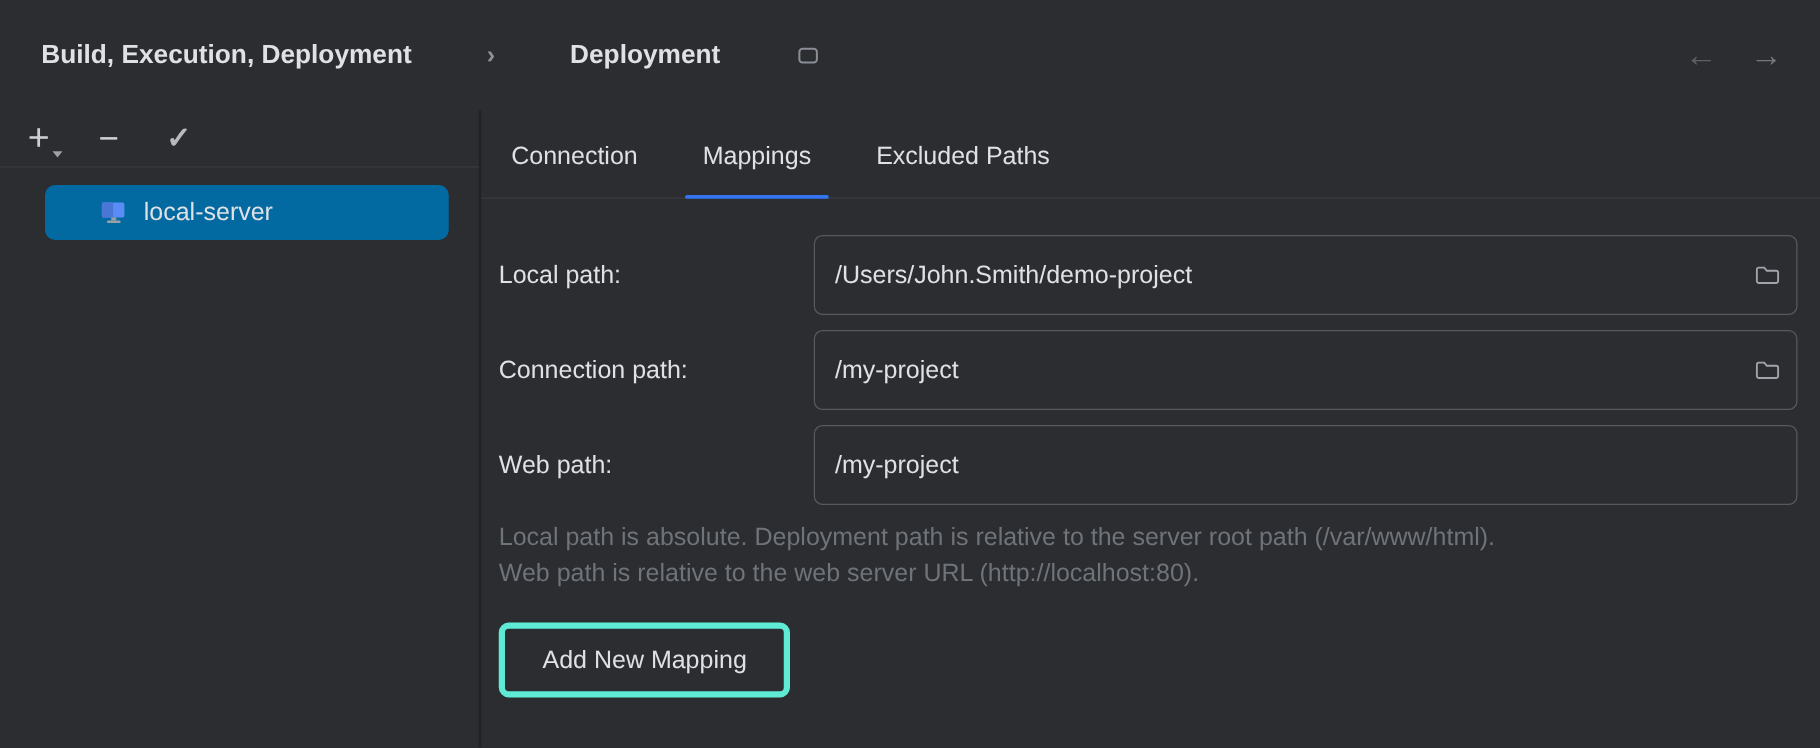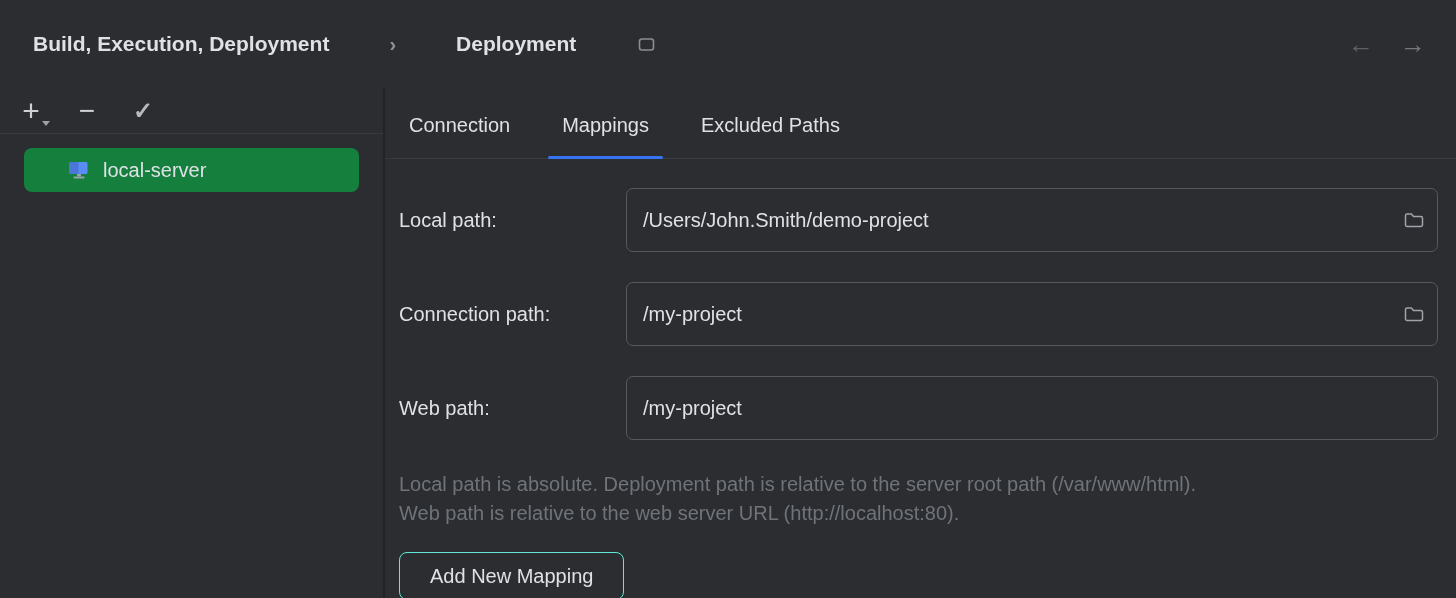"local-server" .server-row.selected { background: #15803d -> #0369a1; margin-left: none -> 12px }
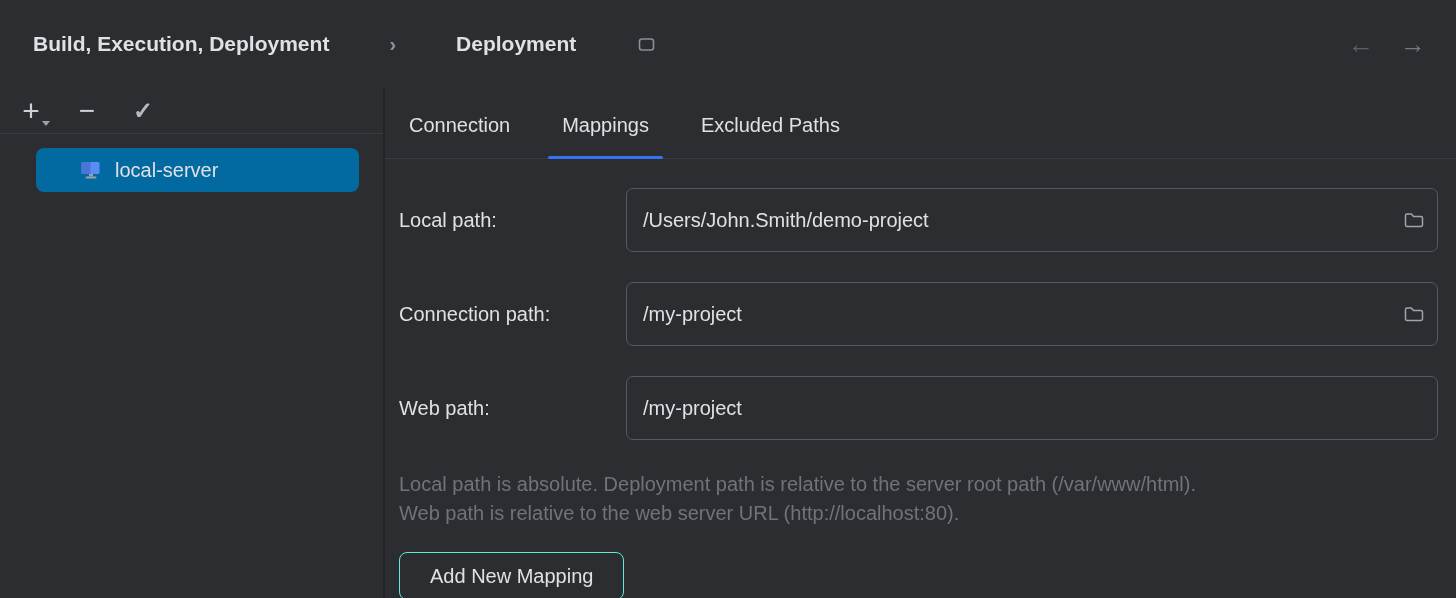"Local path:" .form-row { gap: none -> 25px; margin-bottom: 30px -> 12px }
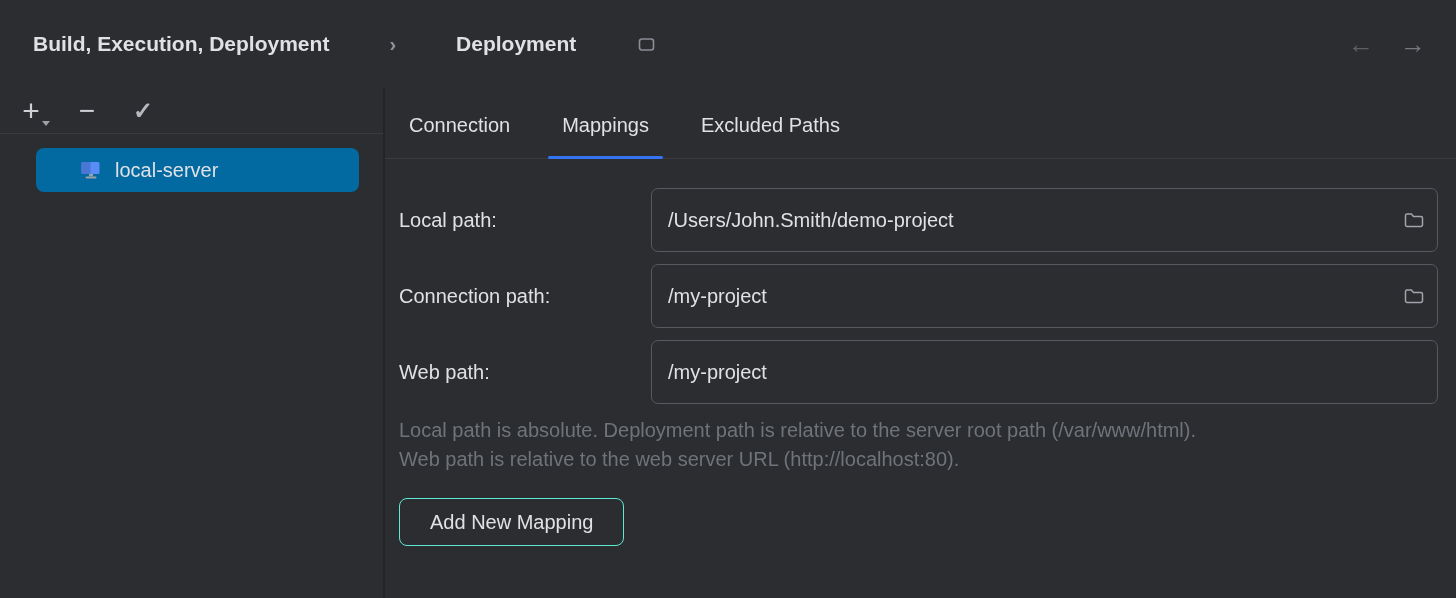"Add New Mapping" .add-mapping-btn { border: 1px solid #5eead4 -> 5px solid #5eead4; height: 48px -> 60px }
